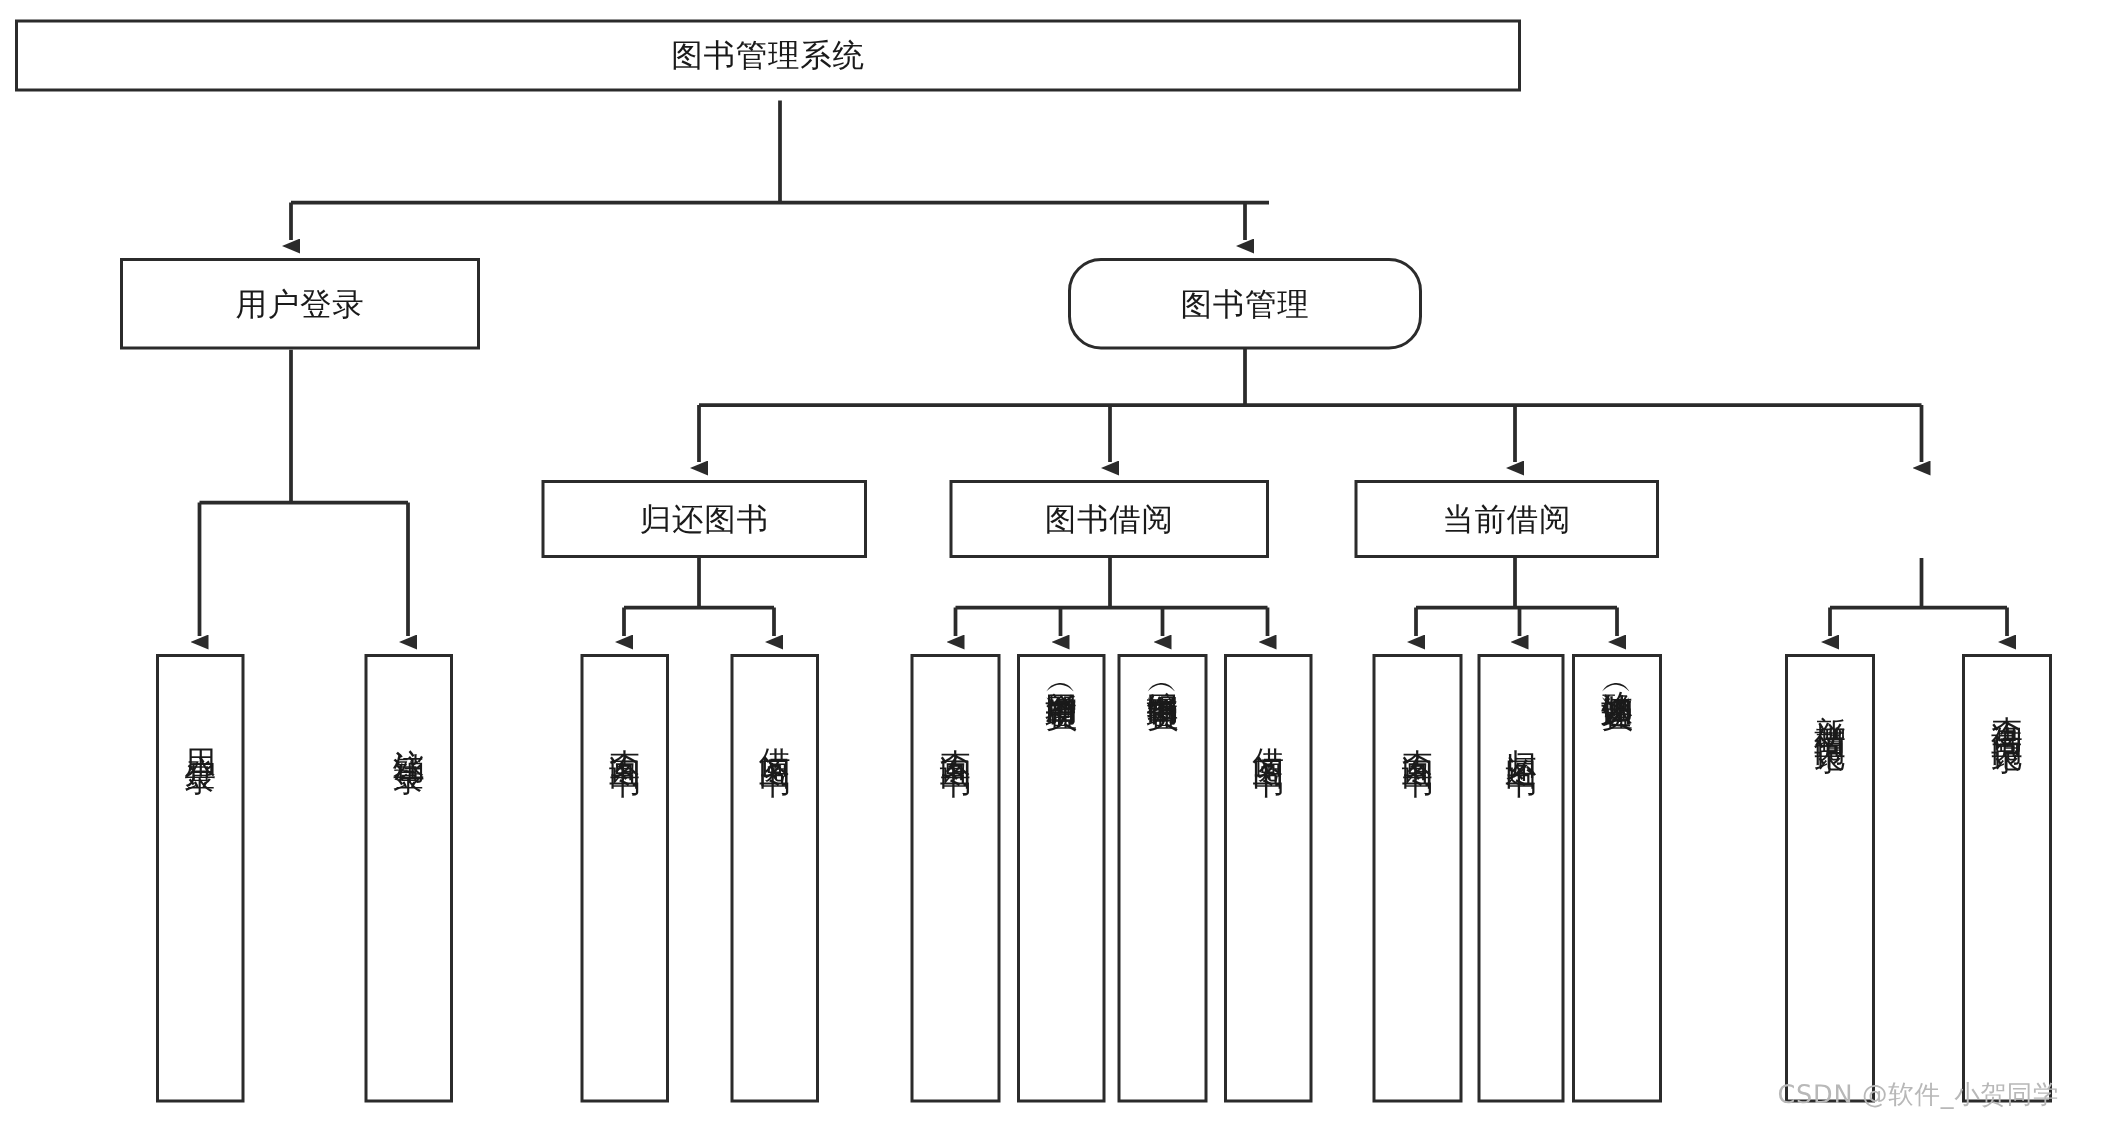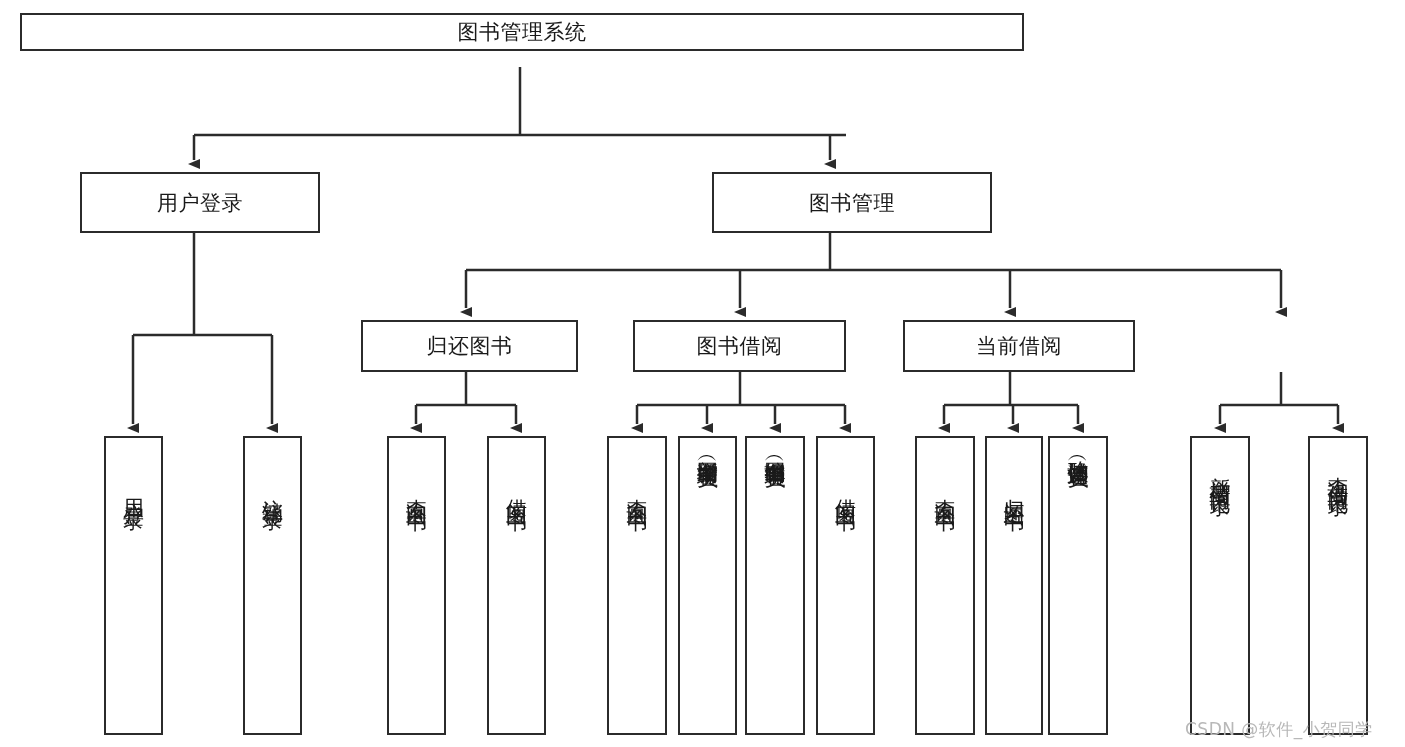"图书管理系统" div.node { height: 38px -> 48px; left: 20px -> 10px }
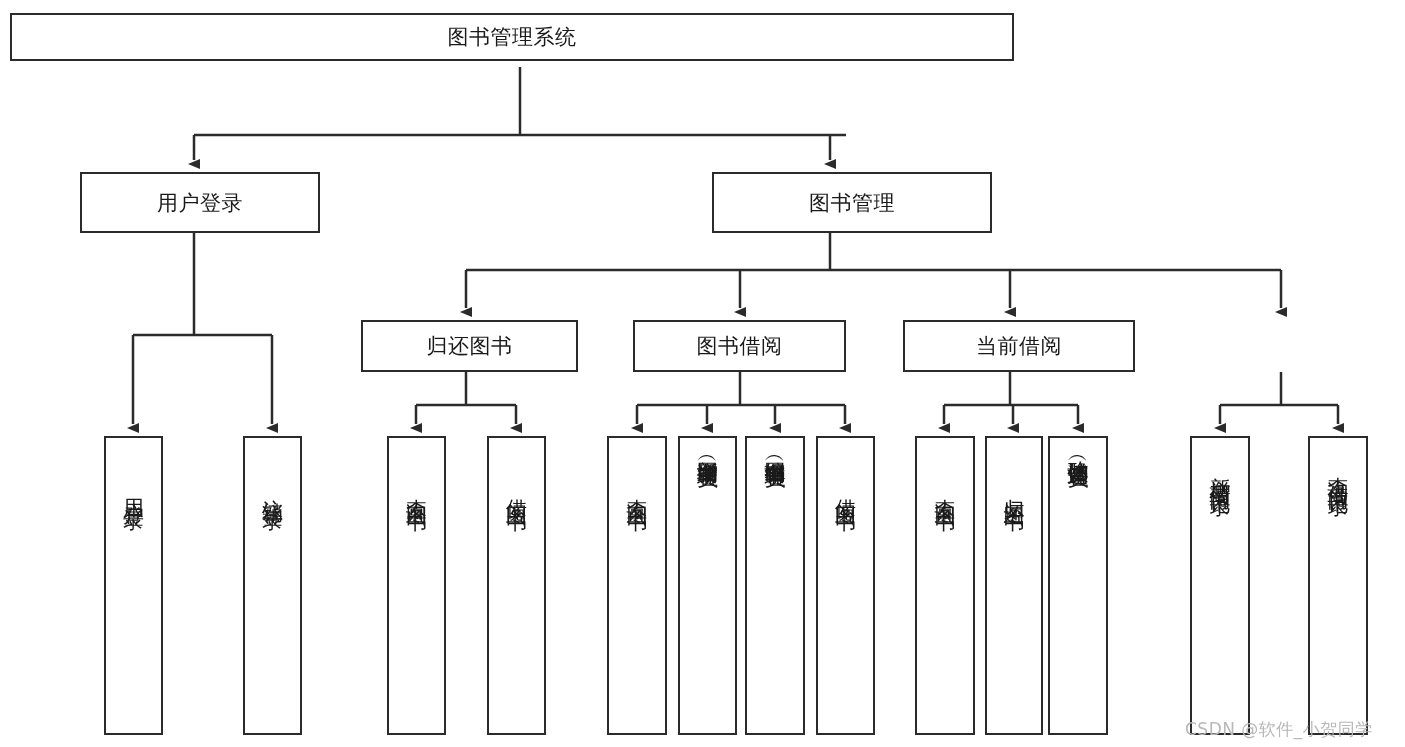"图书管理" div.node { border-radius: none -> 22px; width: 280px -> 236px }
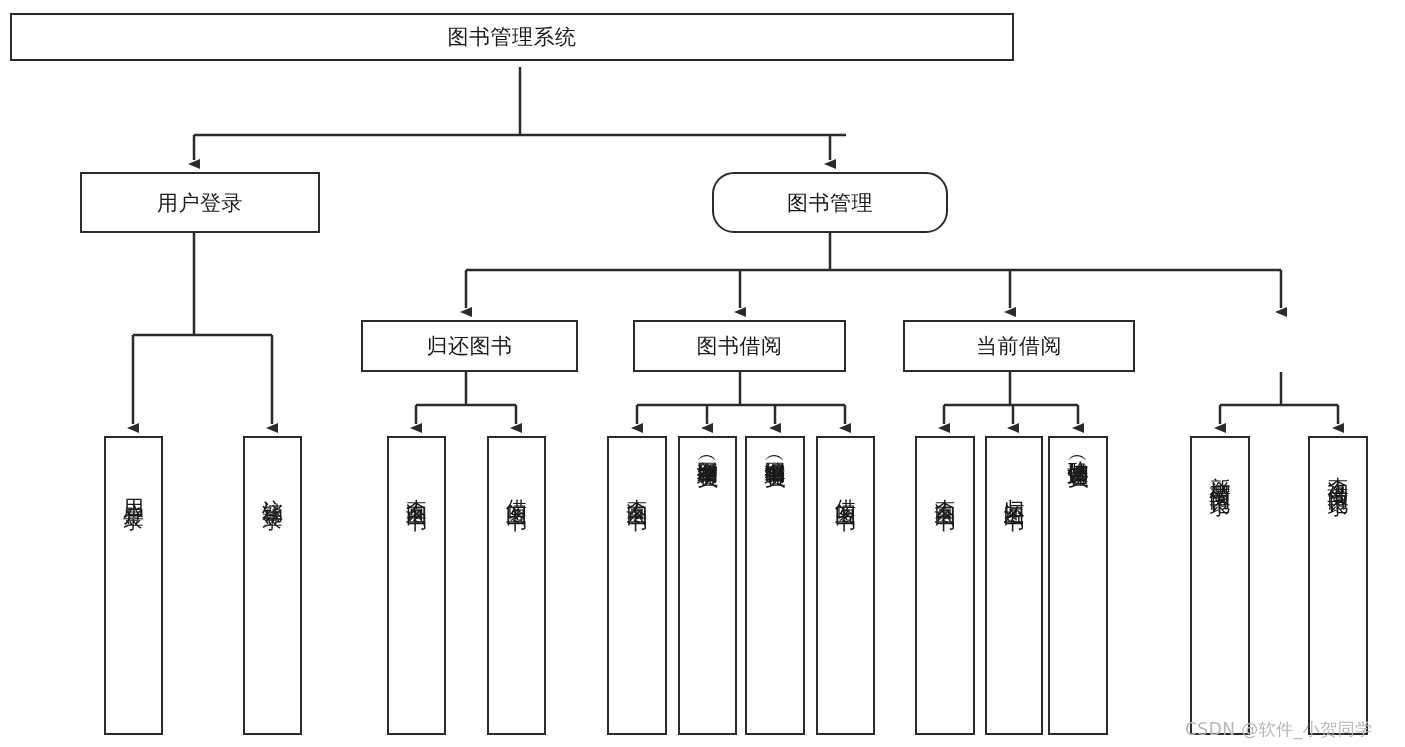"当前借阅" div.node { width: 232px -> 203px }
